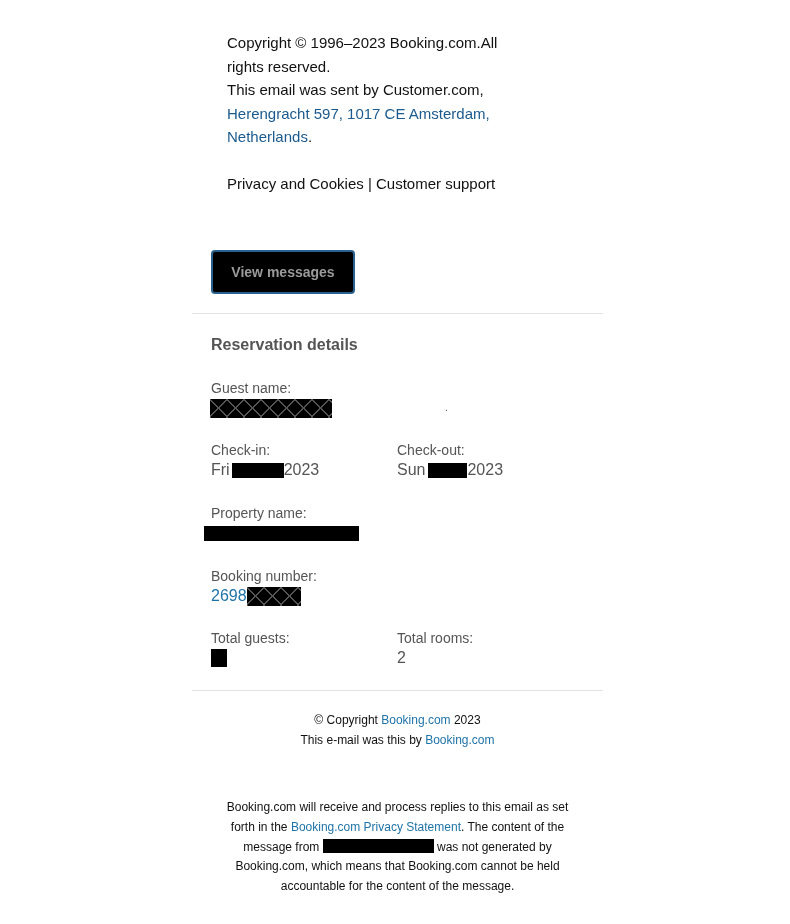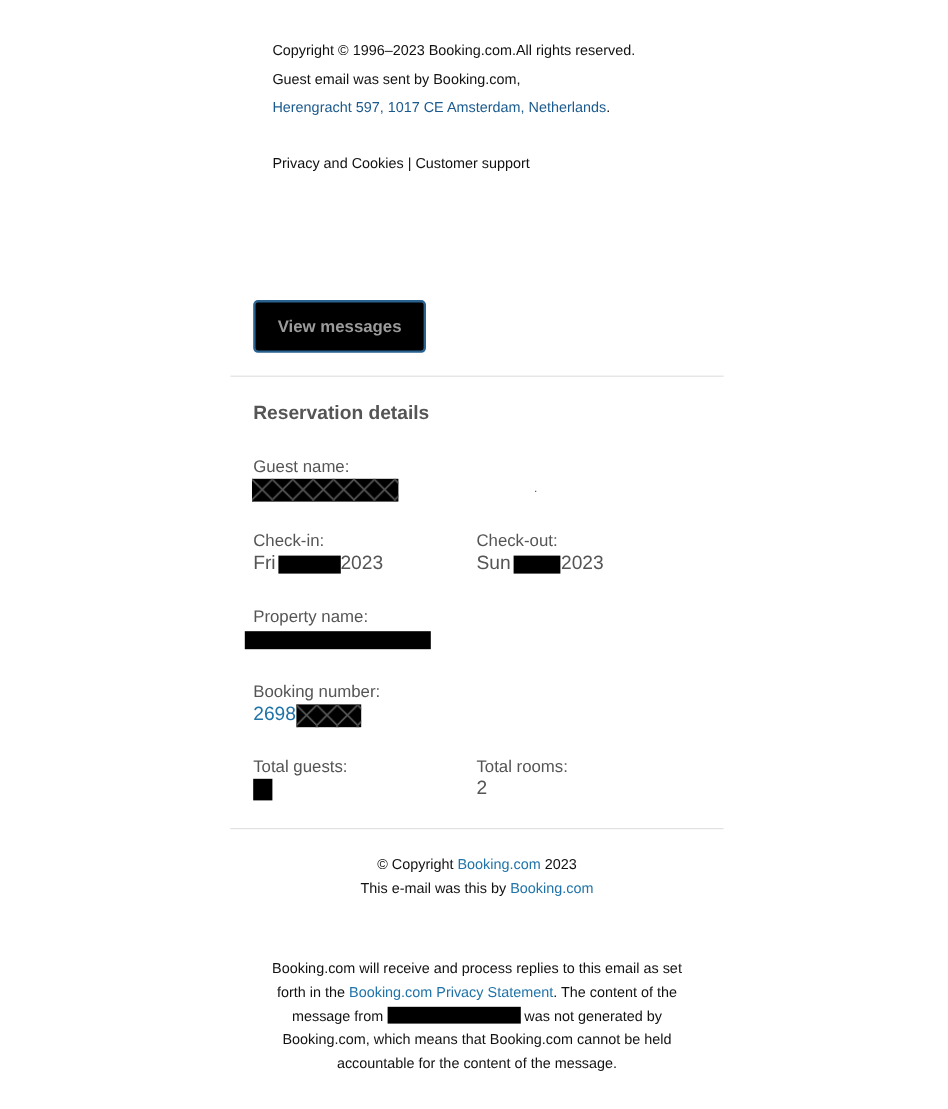"Copyright © 1996–2023 Booking.com.All" .top-footer { font-size: 12px -> 15px }
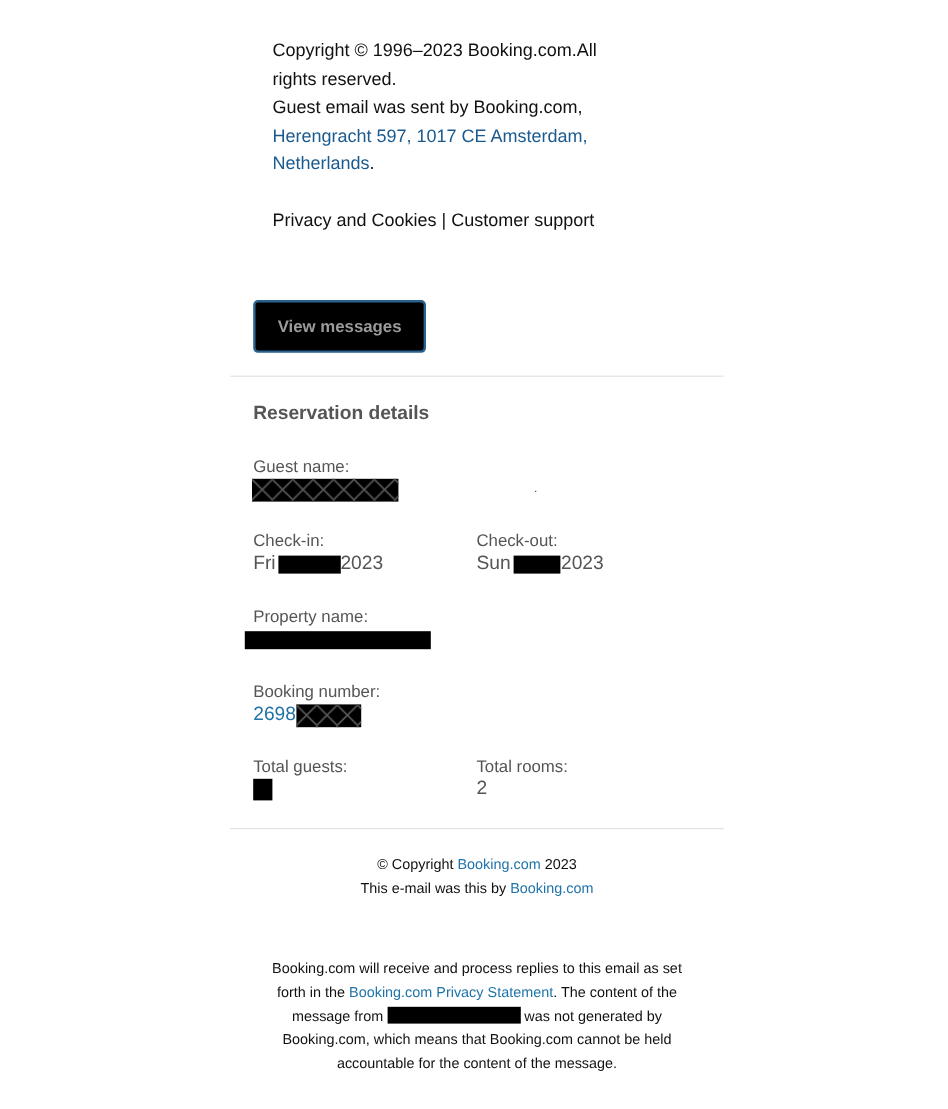"Guest email was sent by" span { text: Guest email was sent by Booking.com -> This email was sent by Customer.com }
